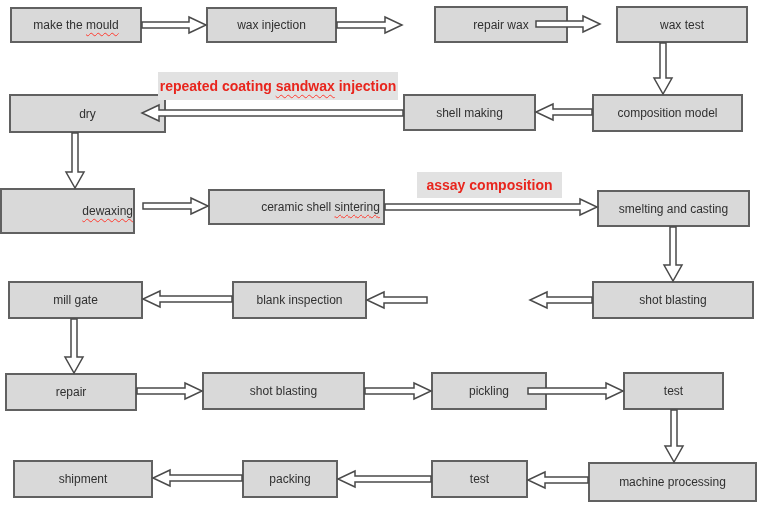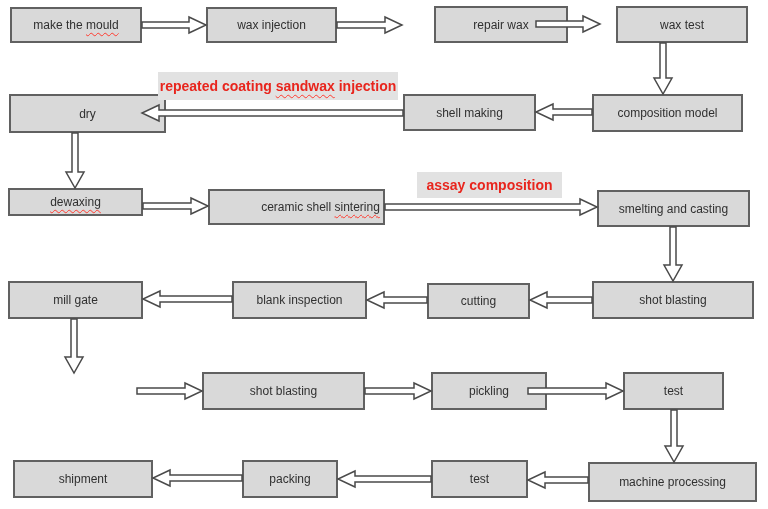"dewaxing" div.node { height: 28px -> 46px; justify-content: none -> flex-end; left: 8px -> 0 }
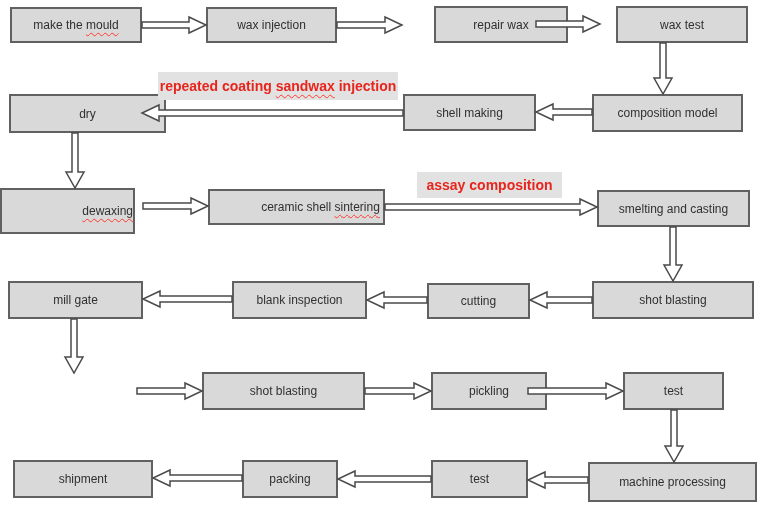"cutting" div.node { html: <div> <span>cutting</span> </div> -> none }
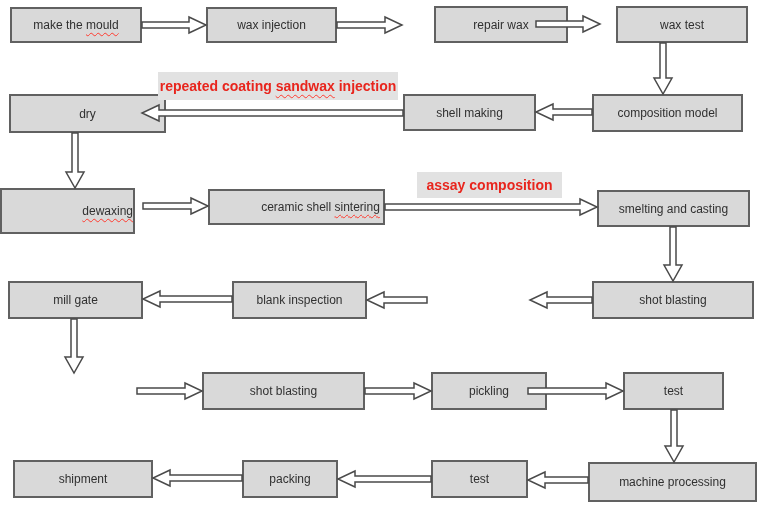"repair" div.node { html: none -> <div> <span>repair</span> </div> }
